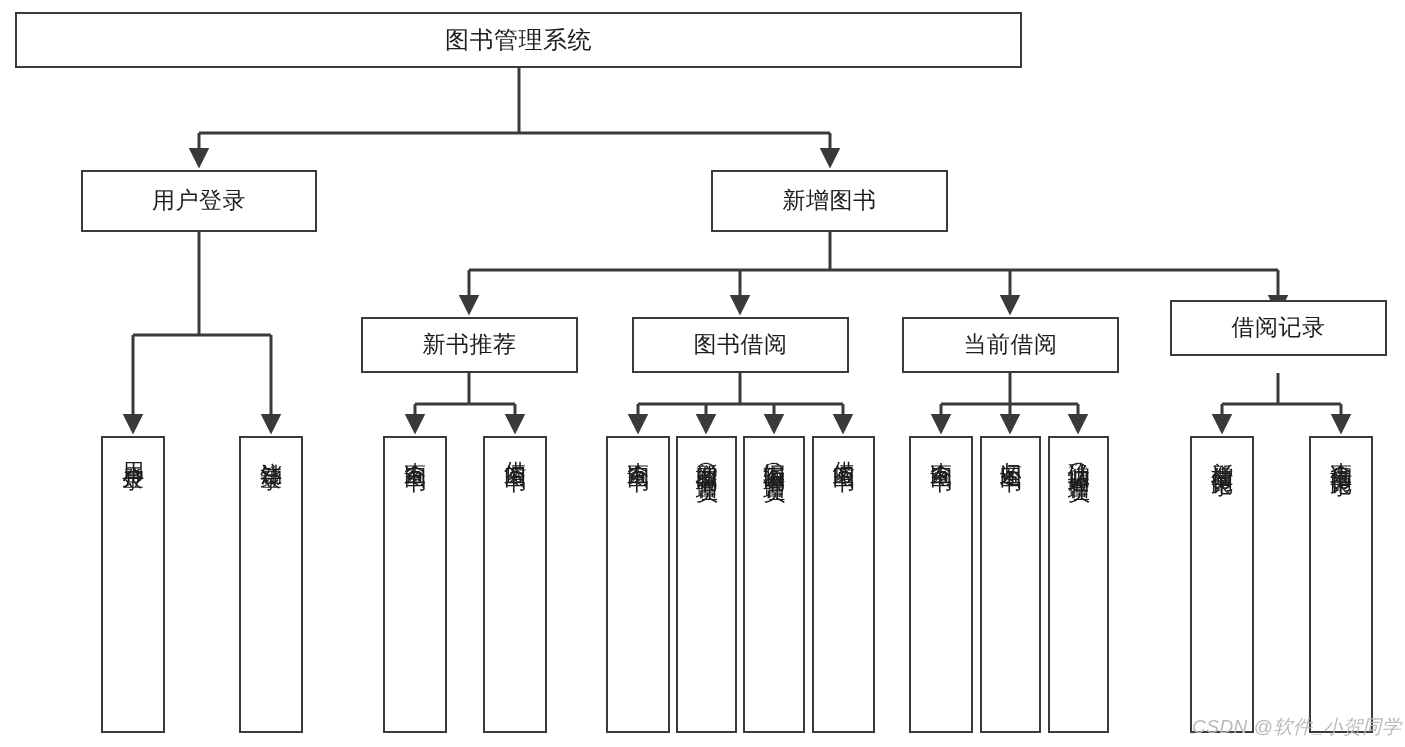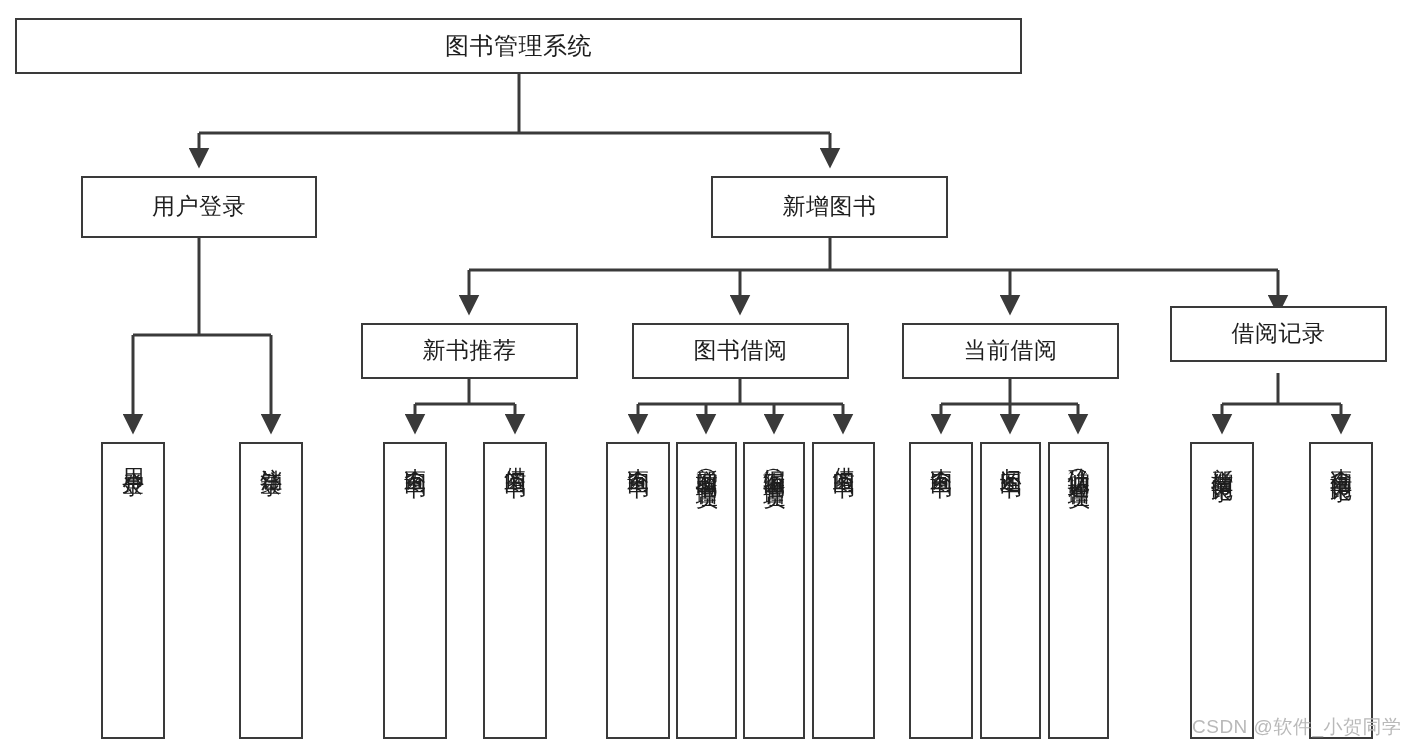"图书管理系统" .node { margin-top: 6px -> none }
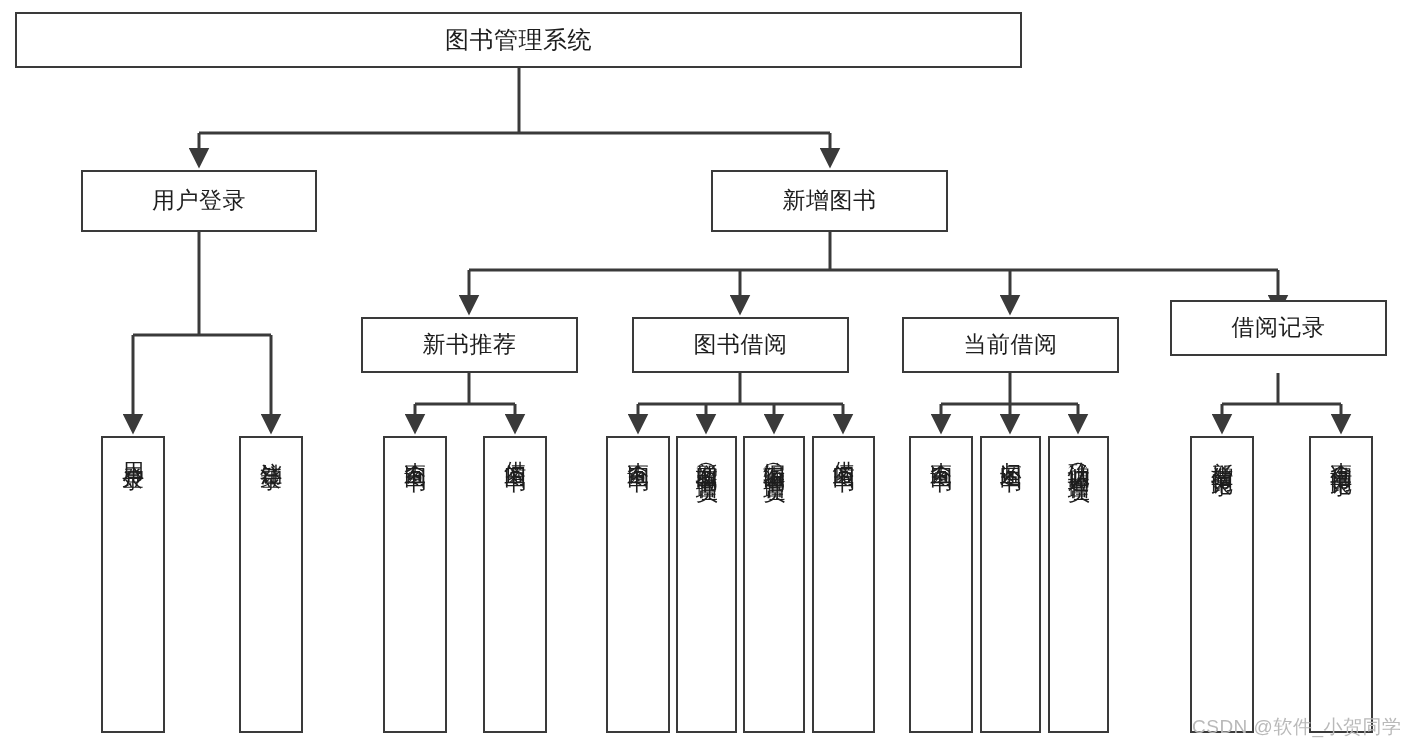"CSDN @软件_小贺同学" div.watermark { font-style: none -> italic }
